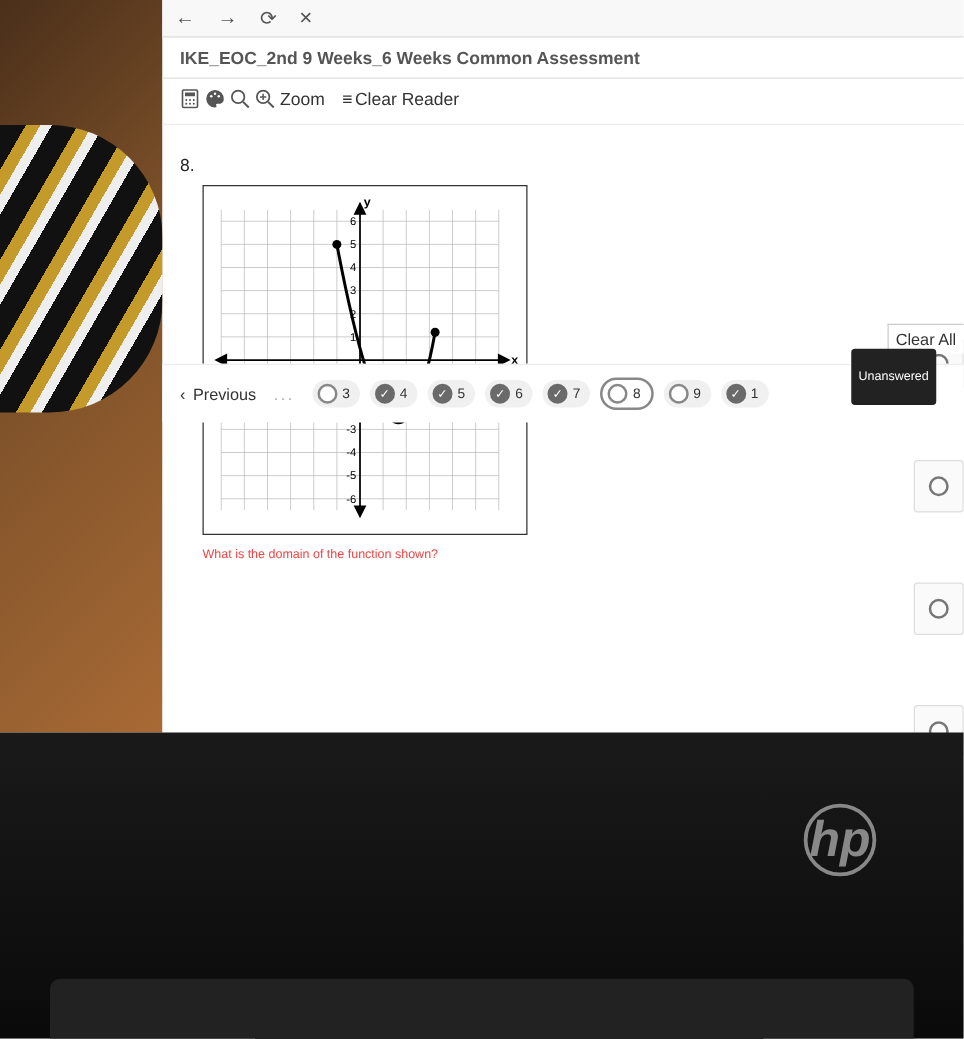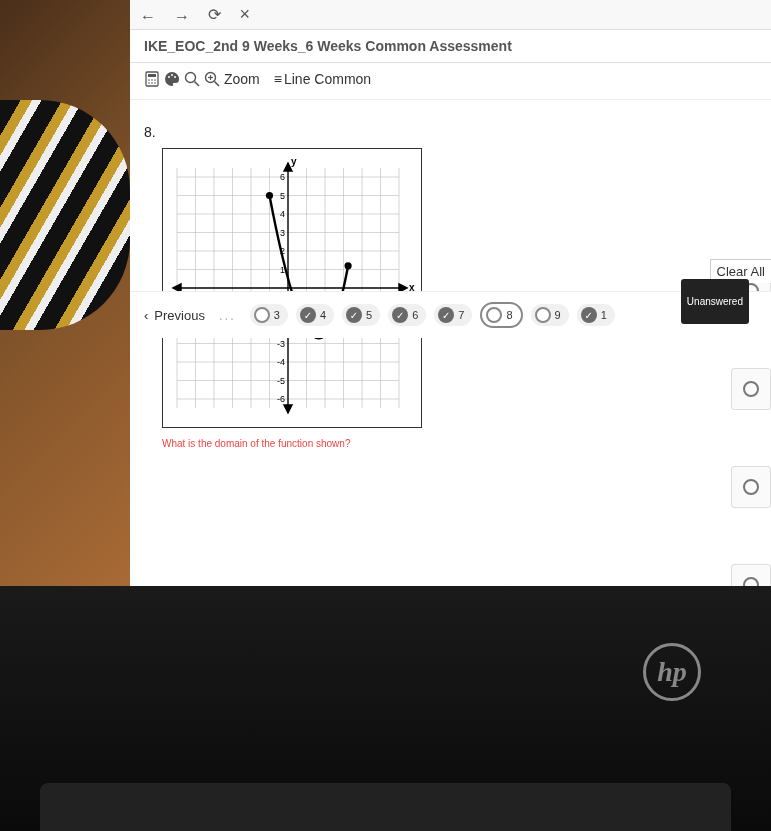"Line Common" span { text: Line Common -> Clear Reader }
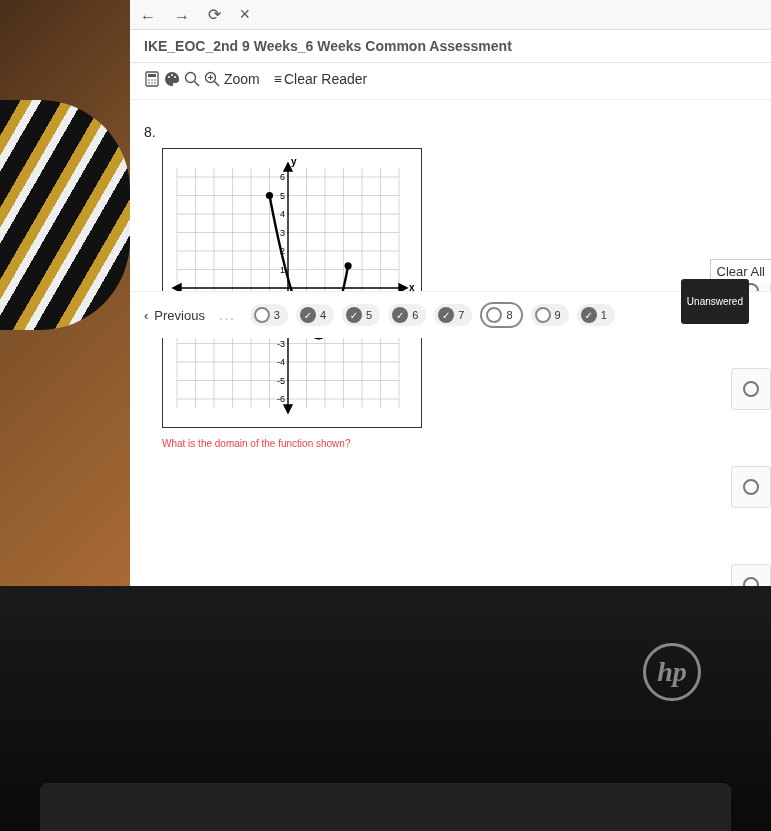"hp" .hp-logo { font-family: Liberation Serif, serif -> Liberation Sans, sans-serif; font-size: 28px -> 40px }
